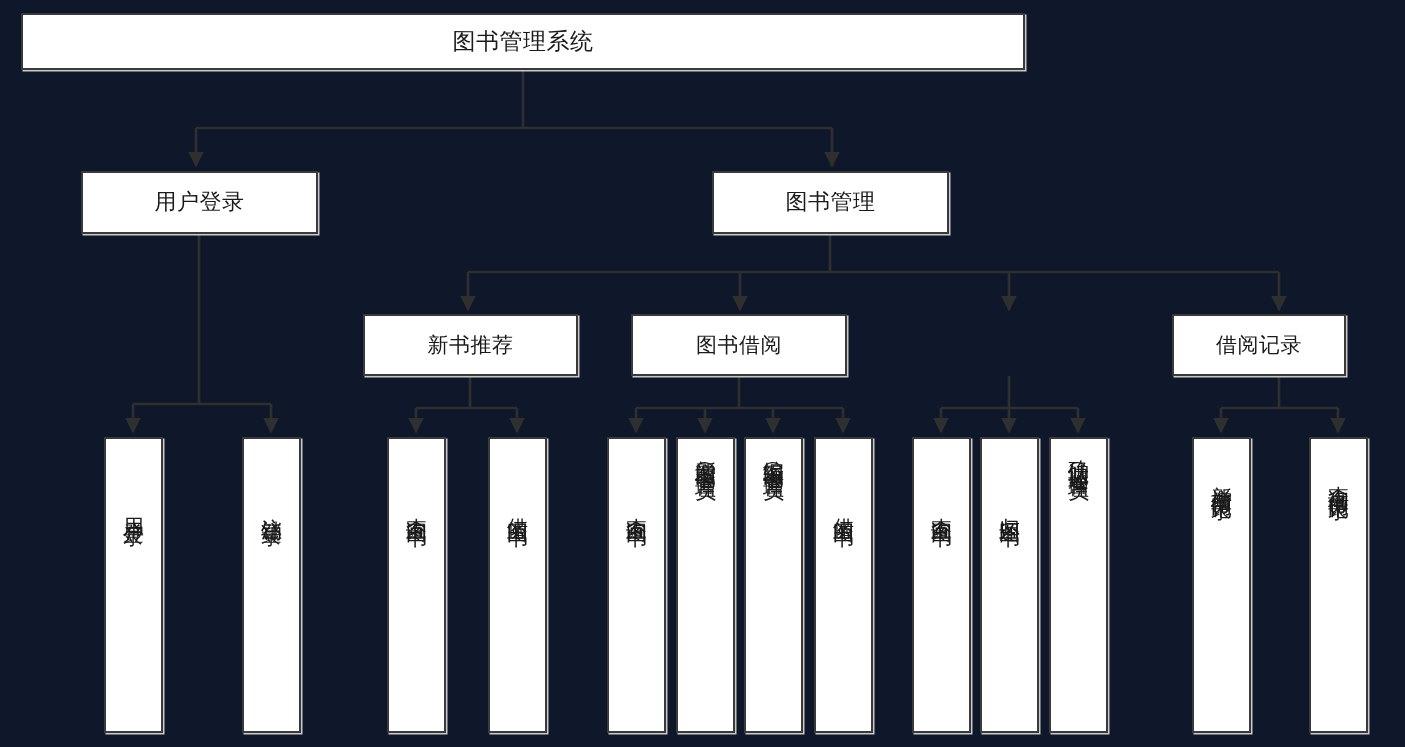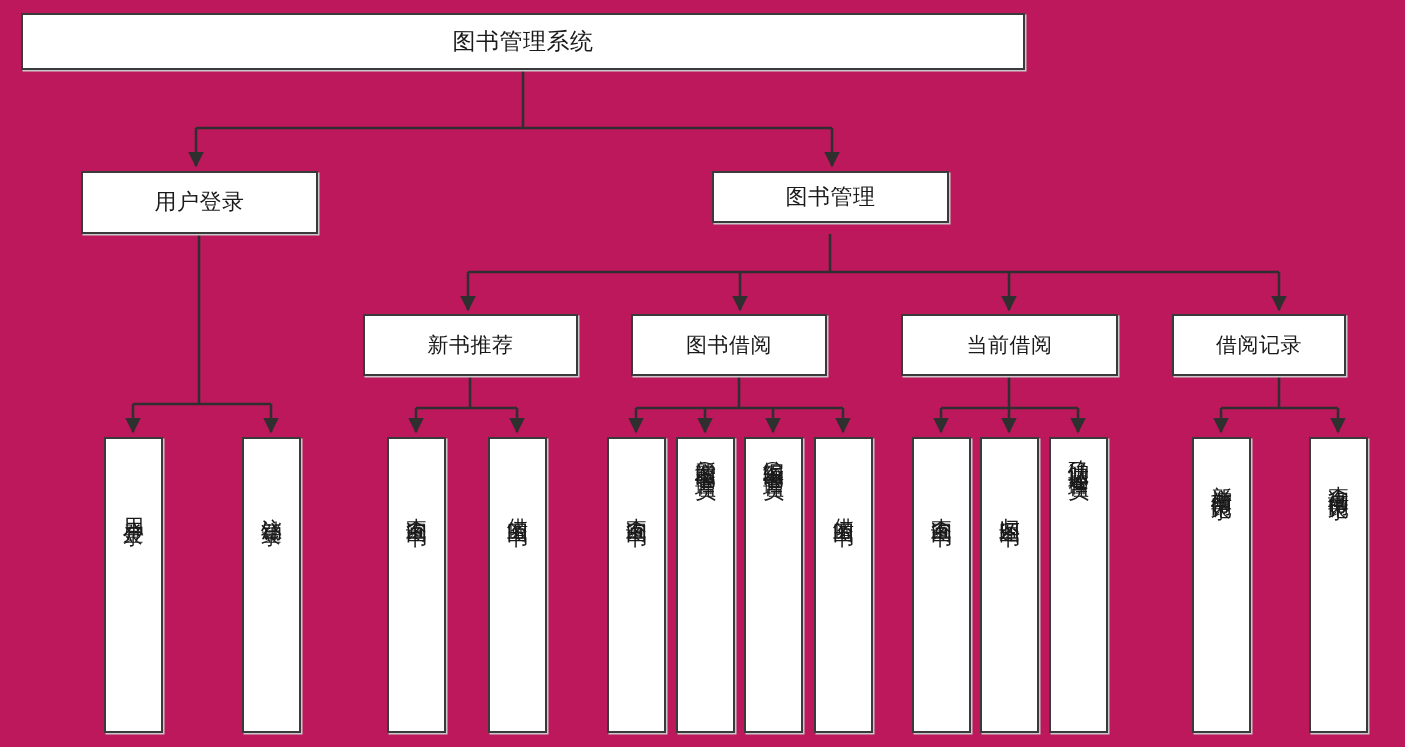"图书管理系统" #canvas { background: #be185d -> #0f172a }
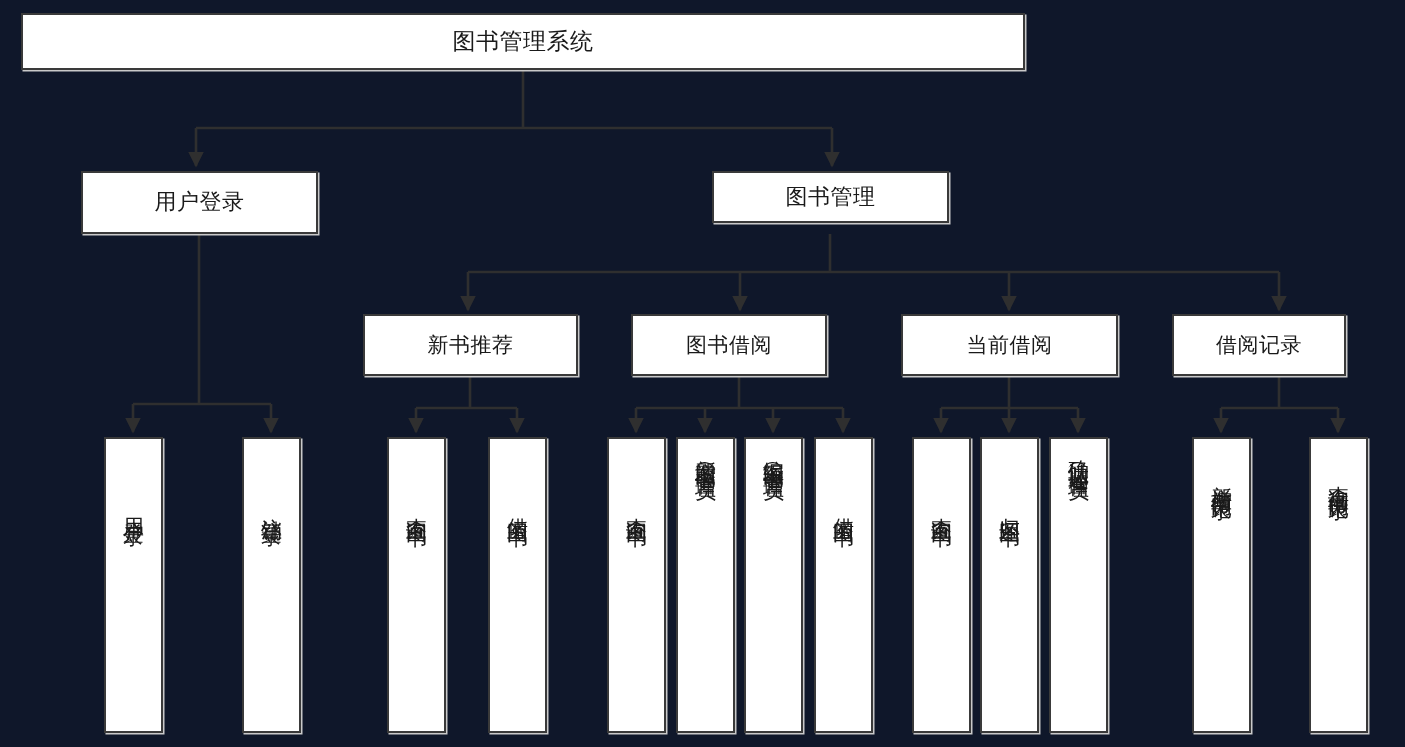"图书管理" div.node { height: 52px -> 63px }
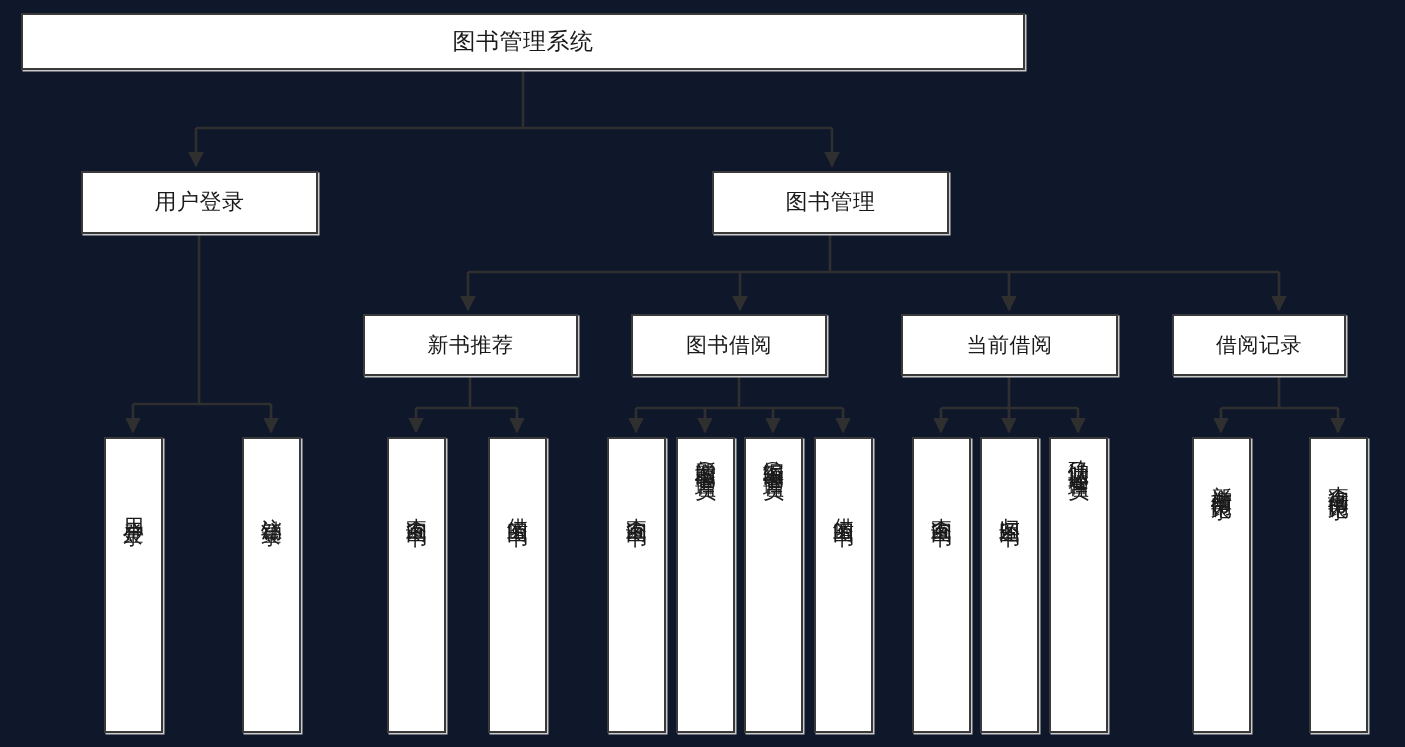"图书借阅" div.node { width: 196px -> 216px }
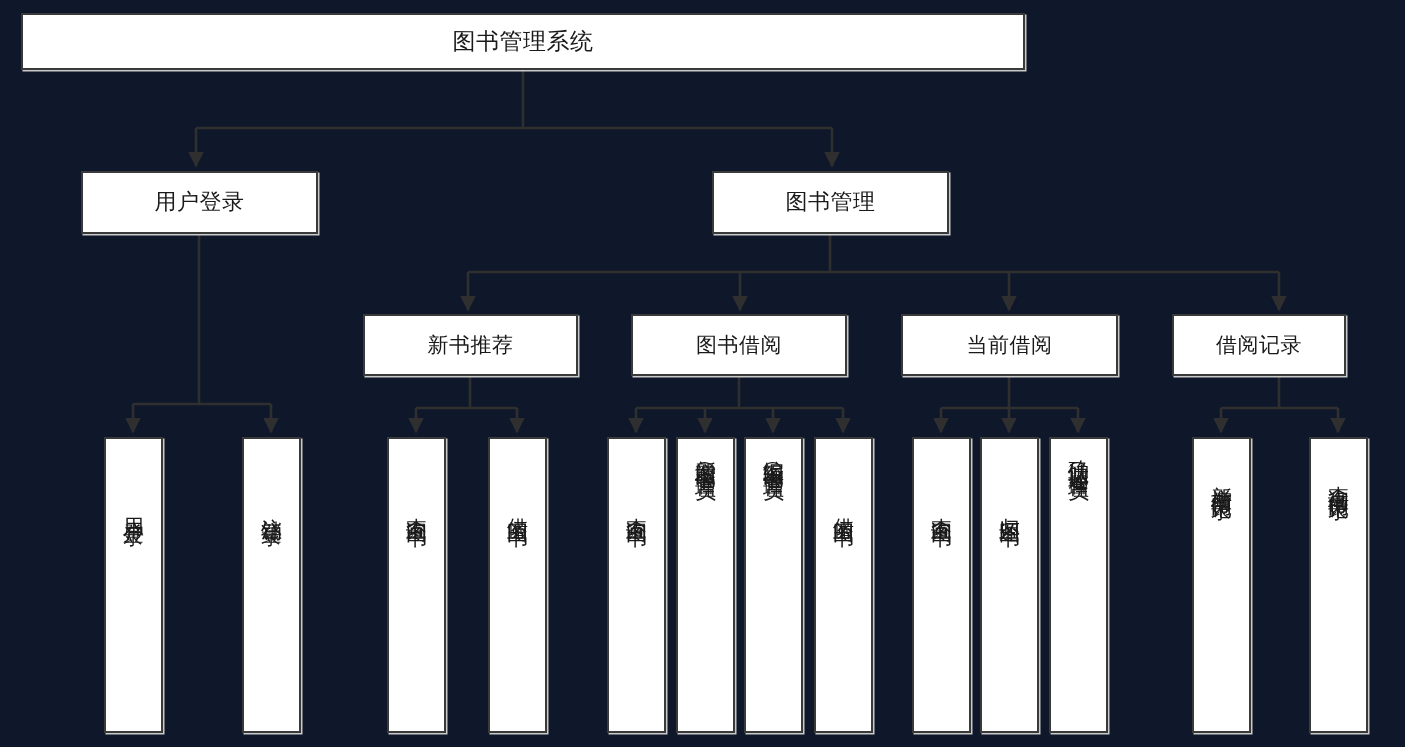"当前借阅" div.node { html: <div> <span>当前借阅</span> </div> -> none }
